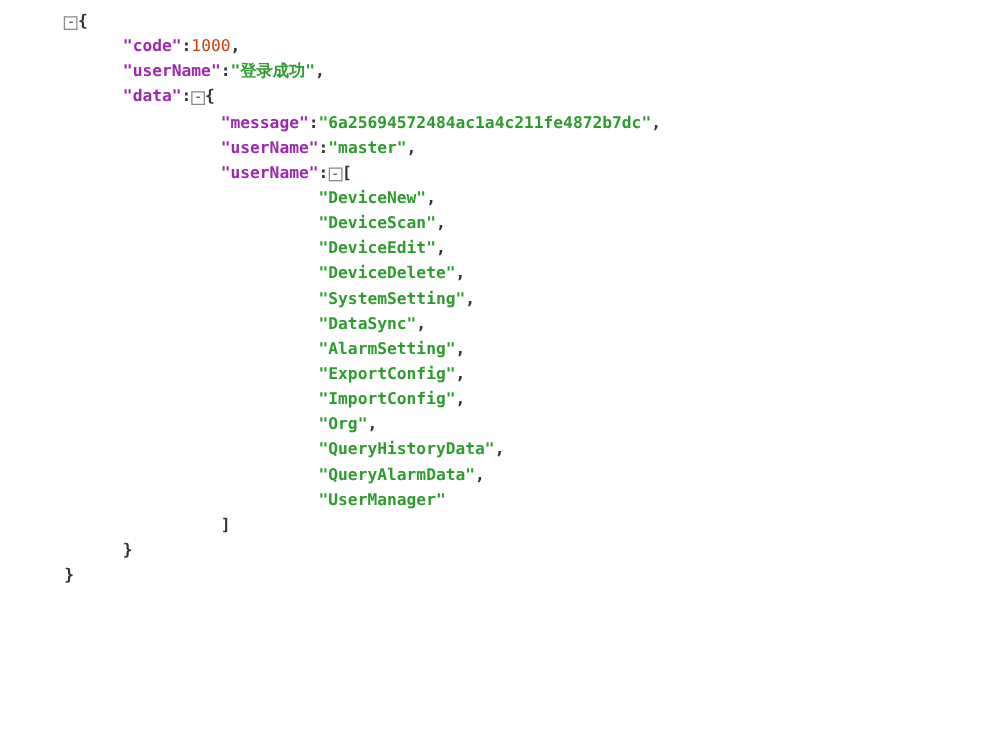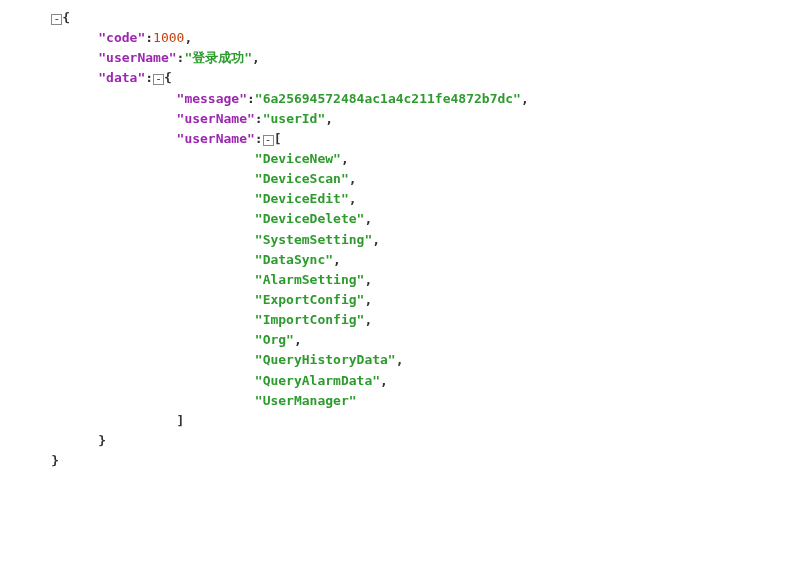"userId" span { text: userId -> master }
